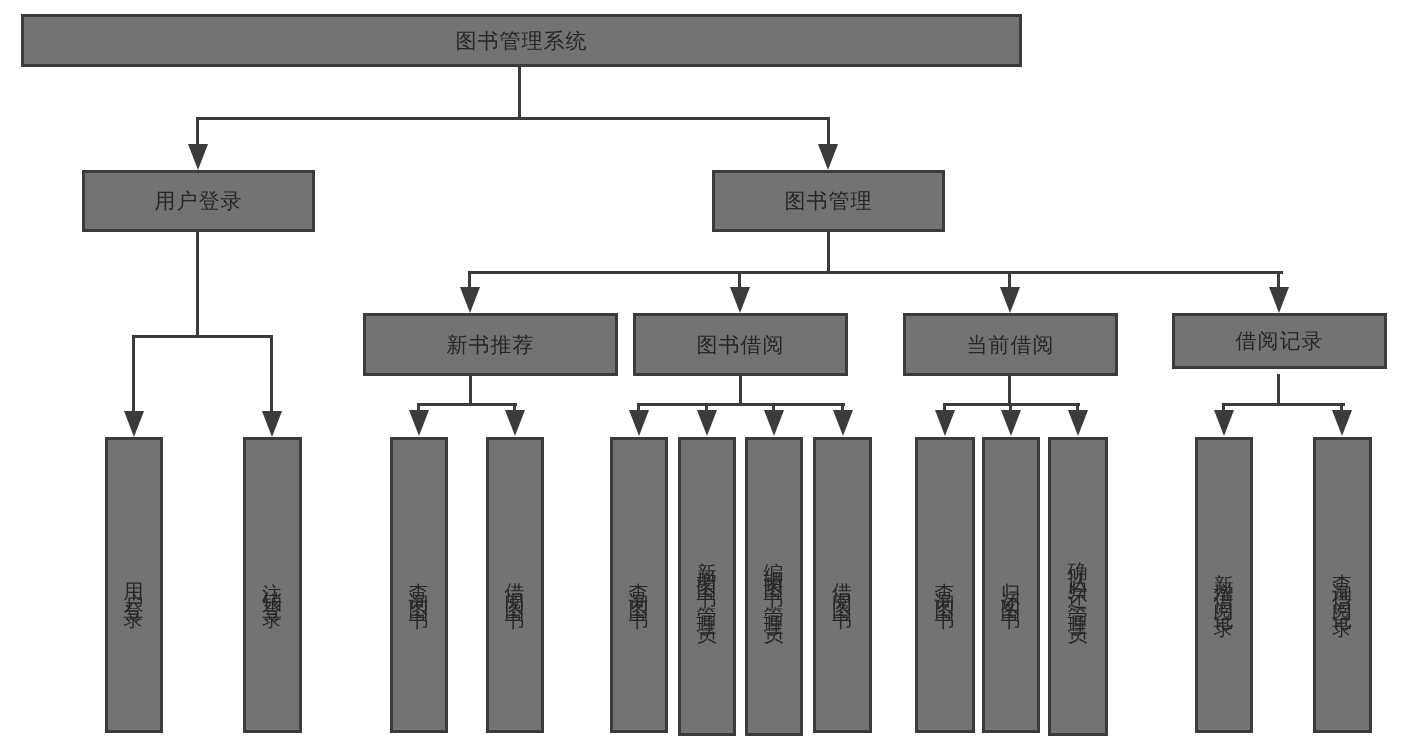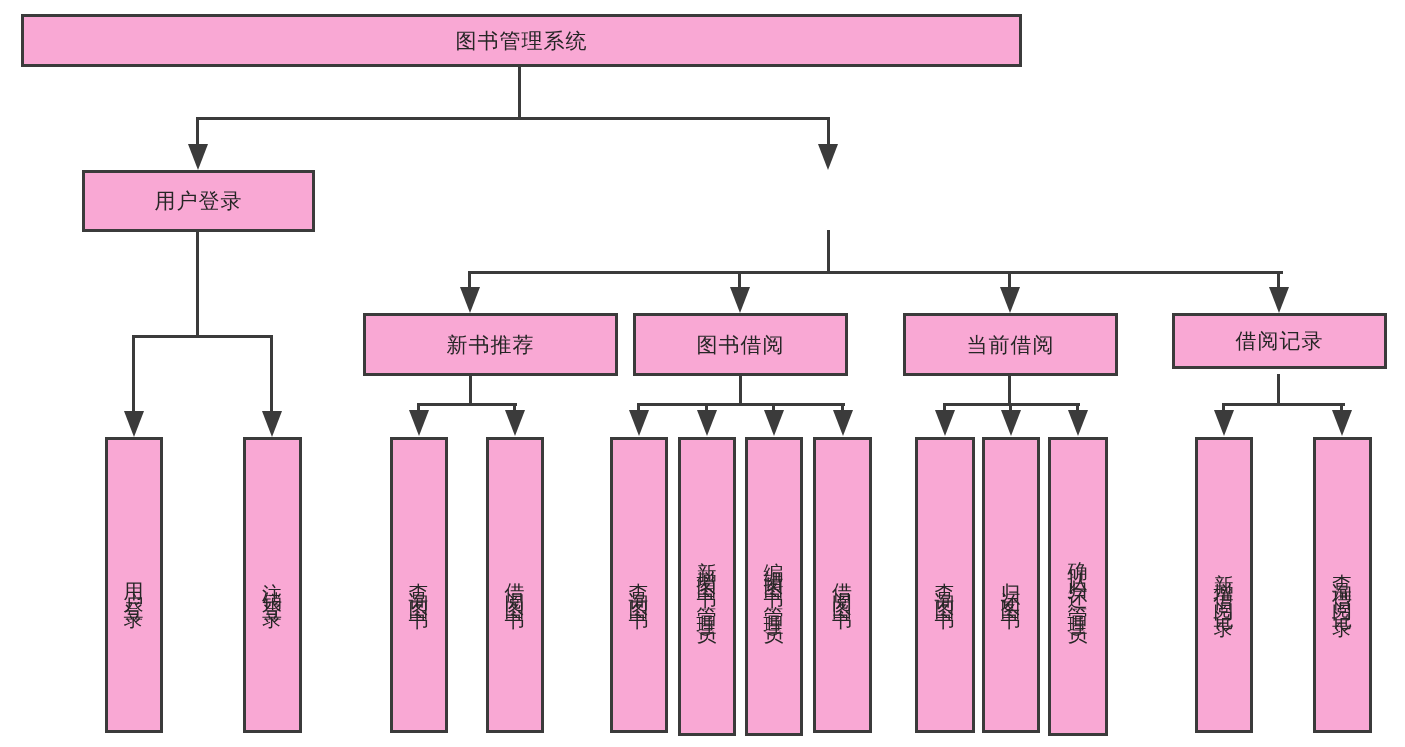"图书管理系统" .box { background: #f9a8d4 -> #737373 }
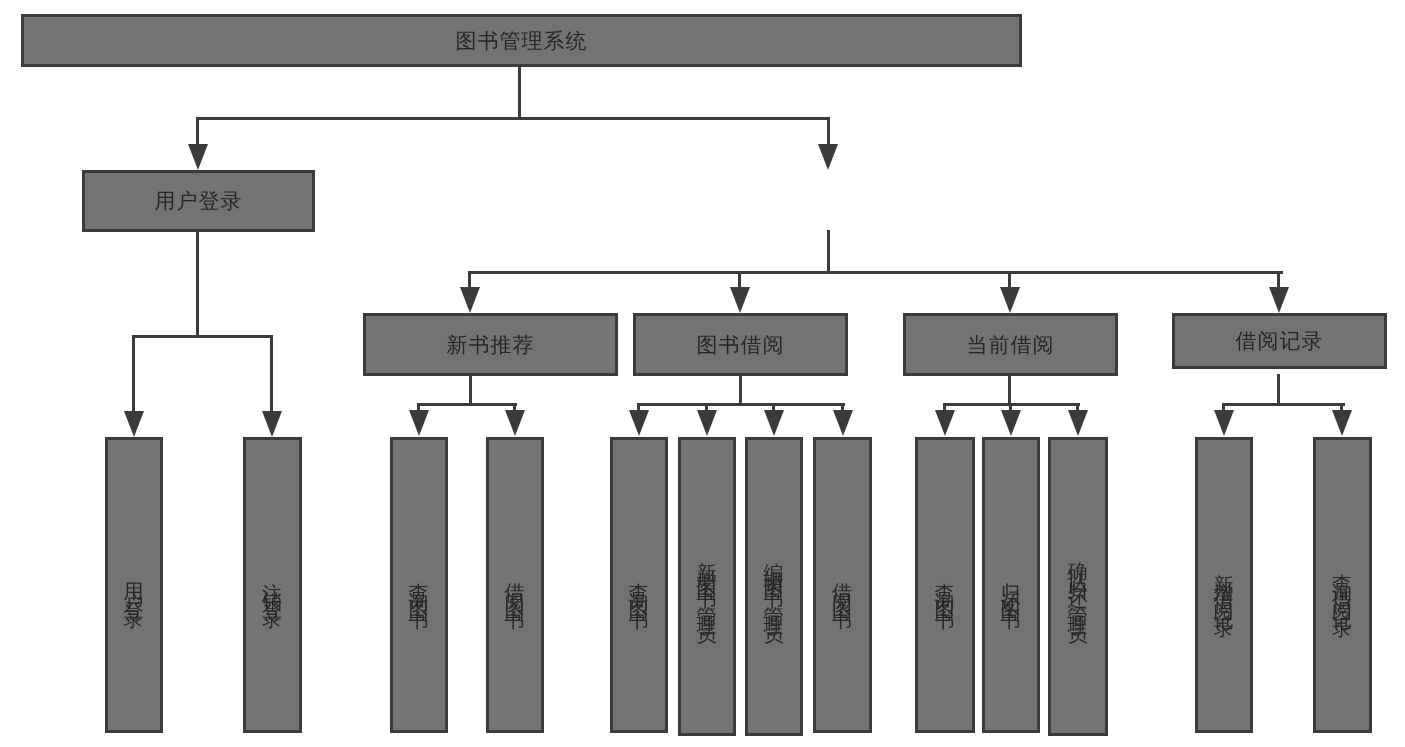"图书管理" div.box { html: none -> <div>图书管理</div> }
